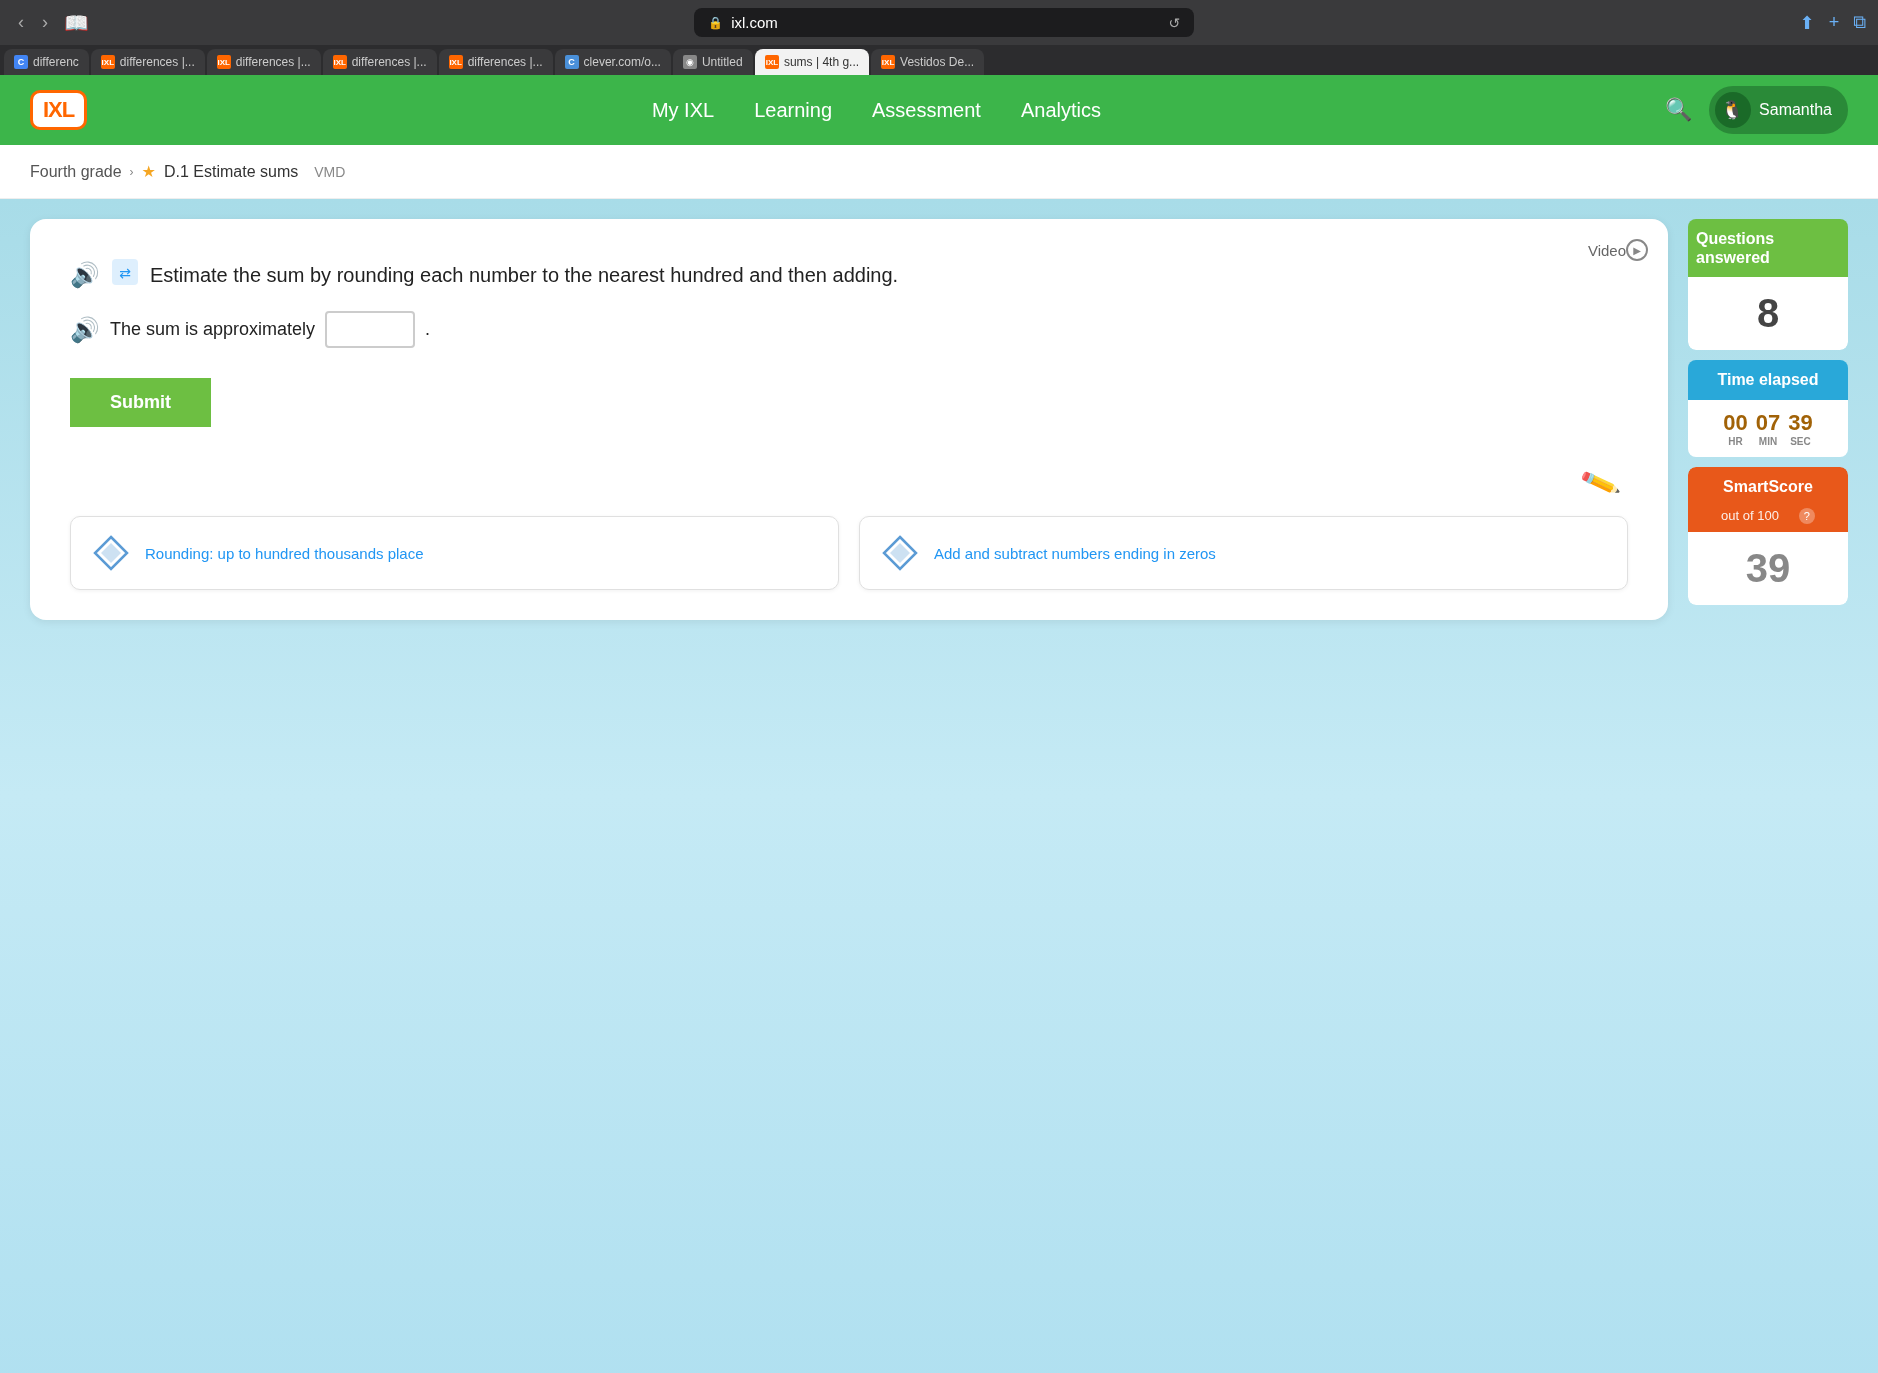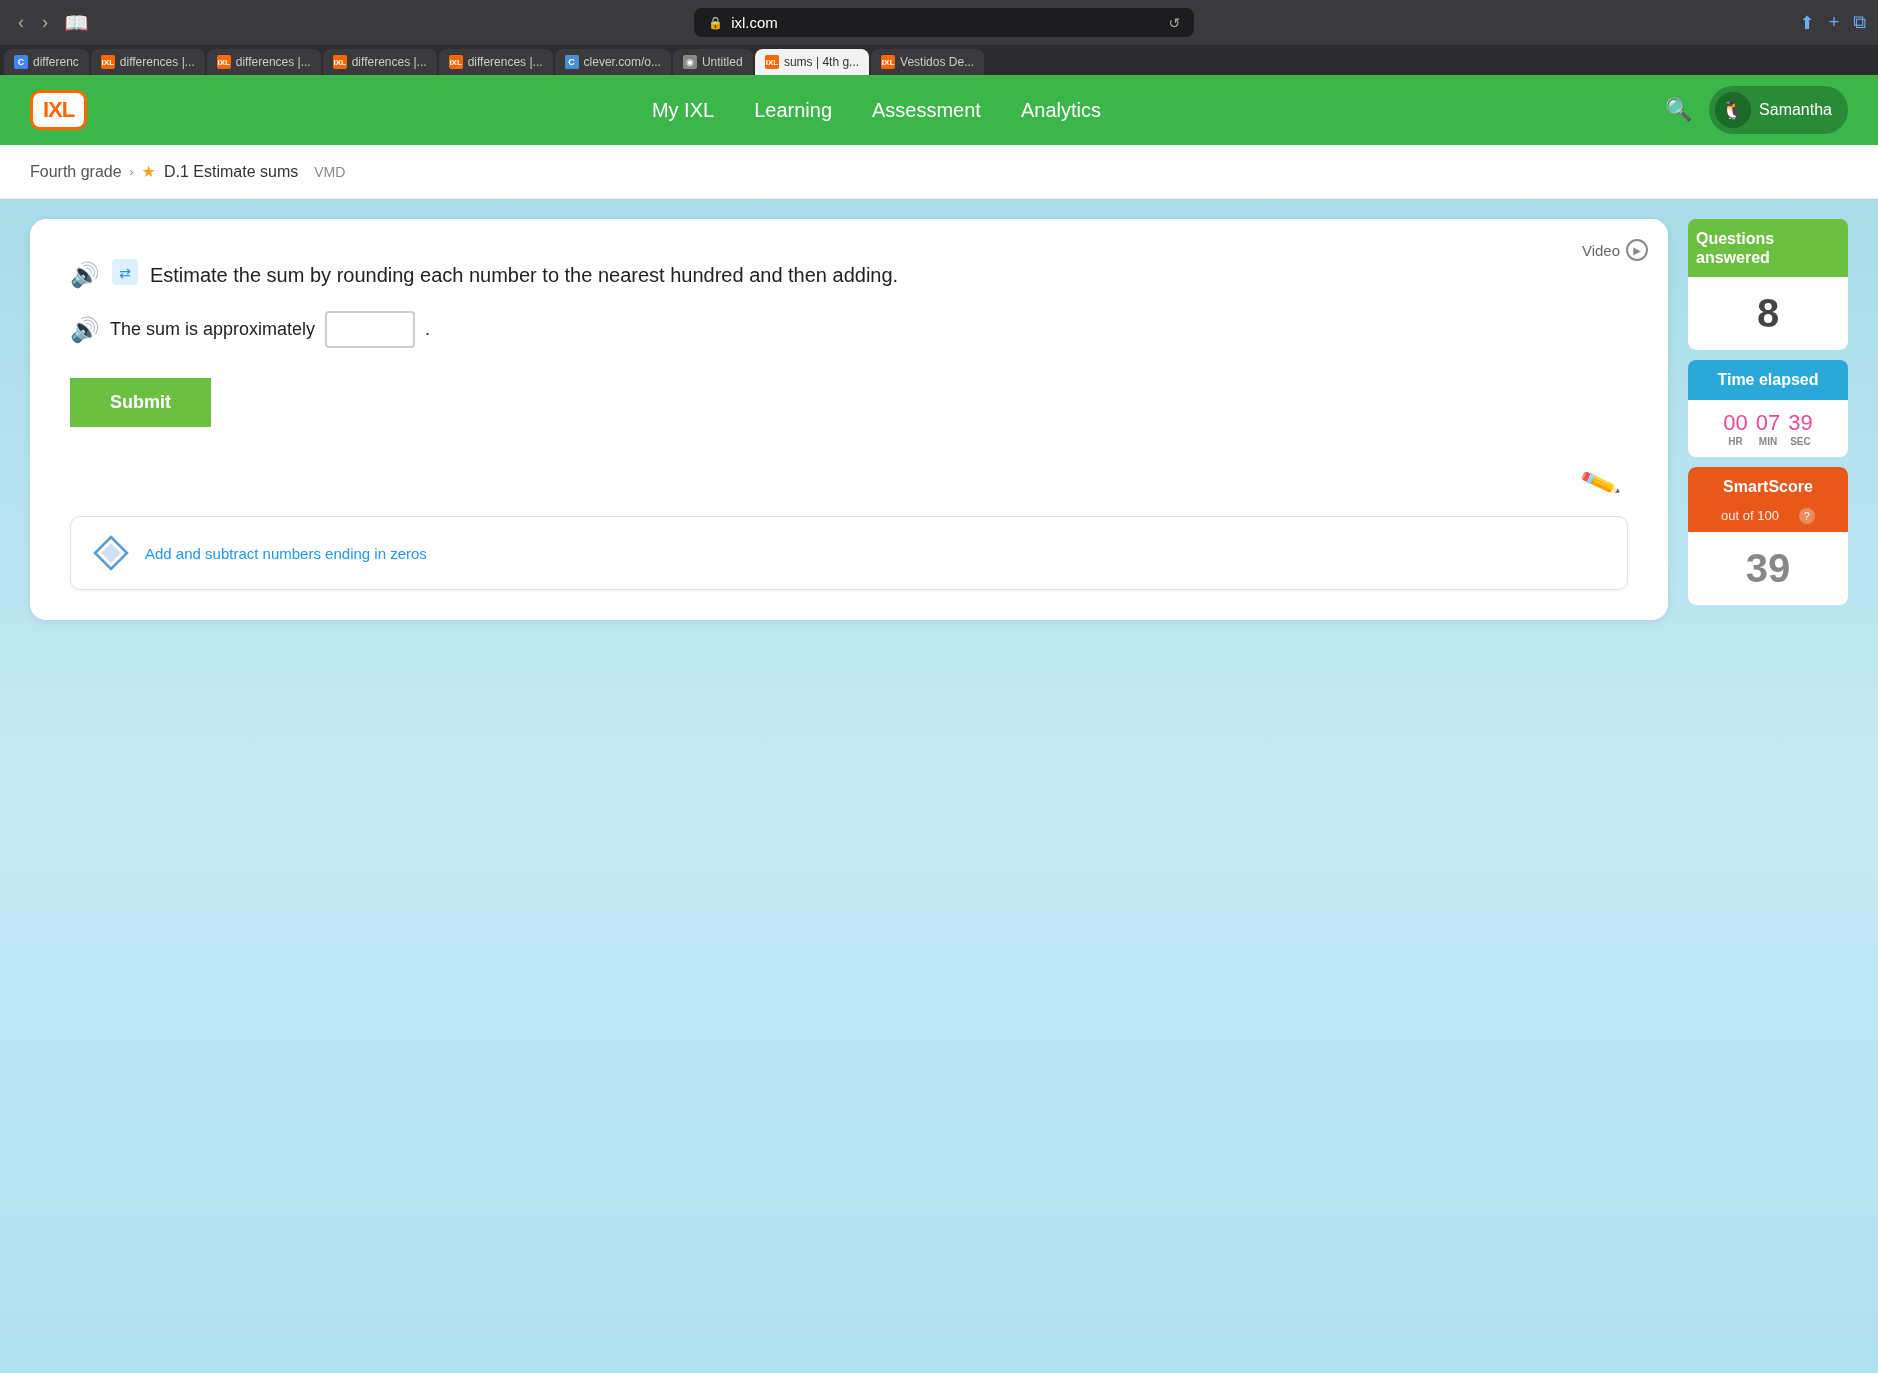"Video" .video-btn { gap: 6px -> none }
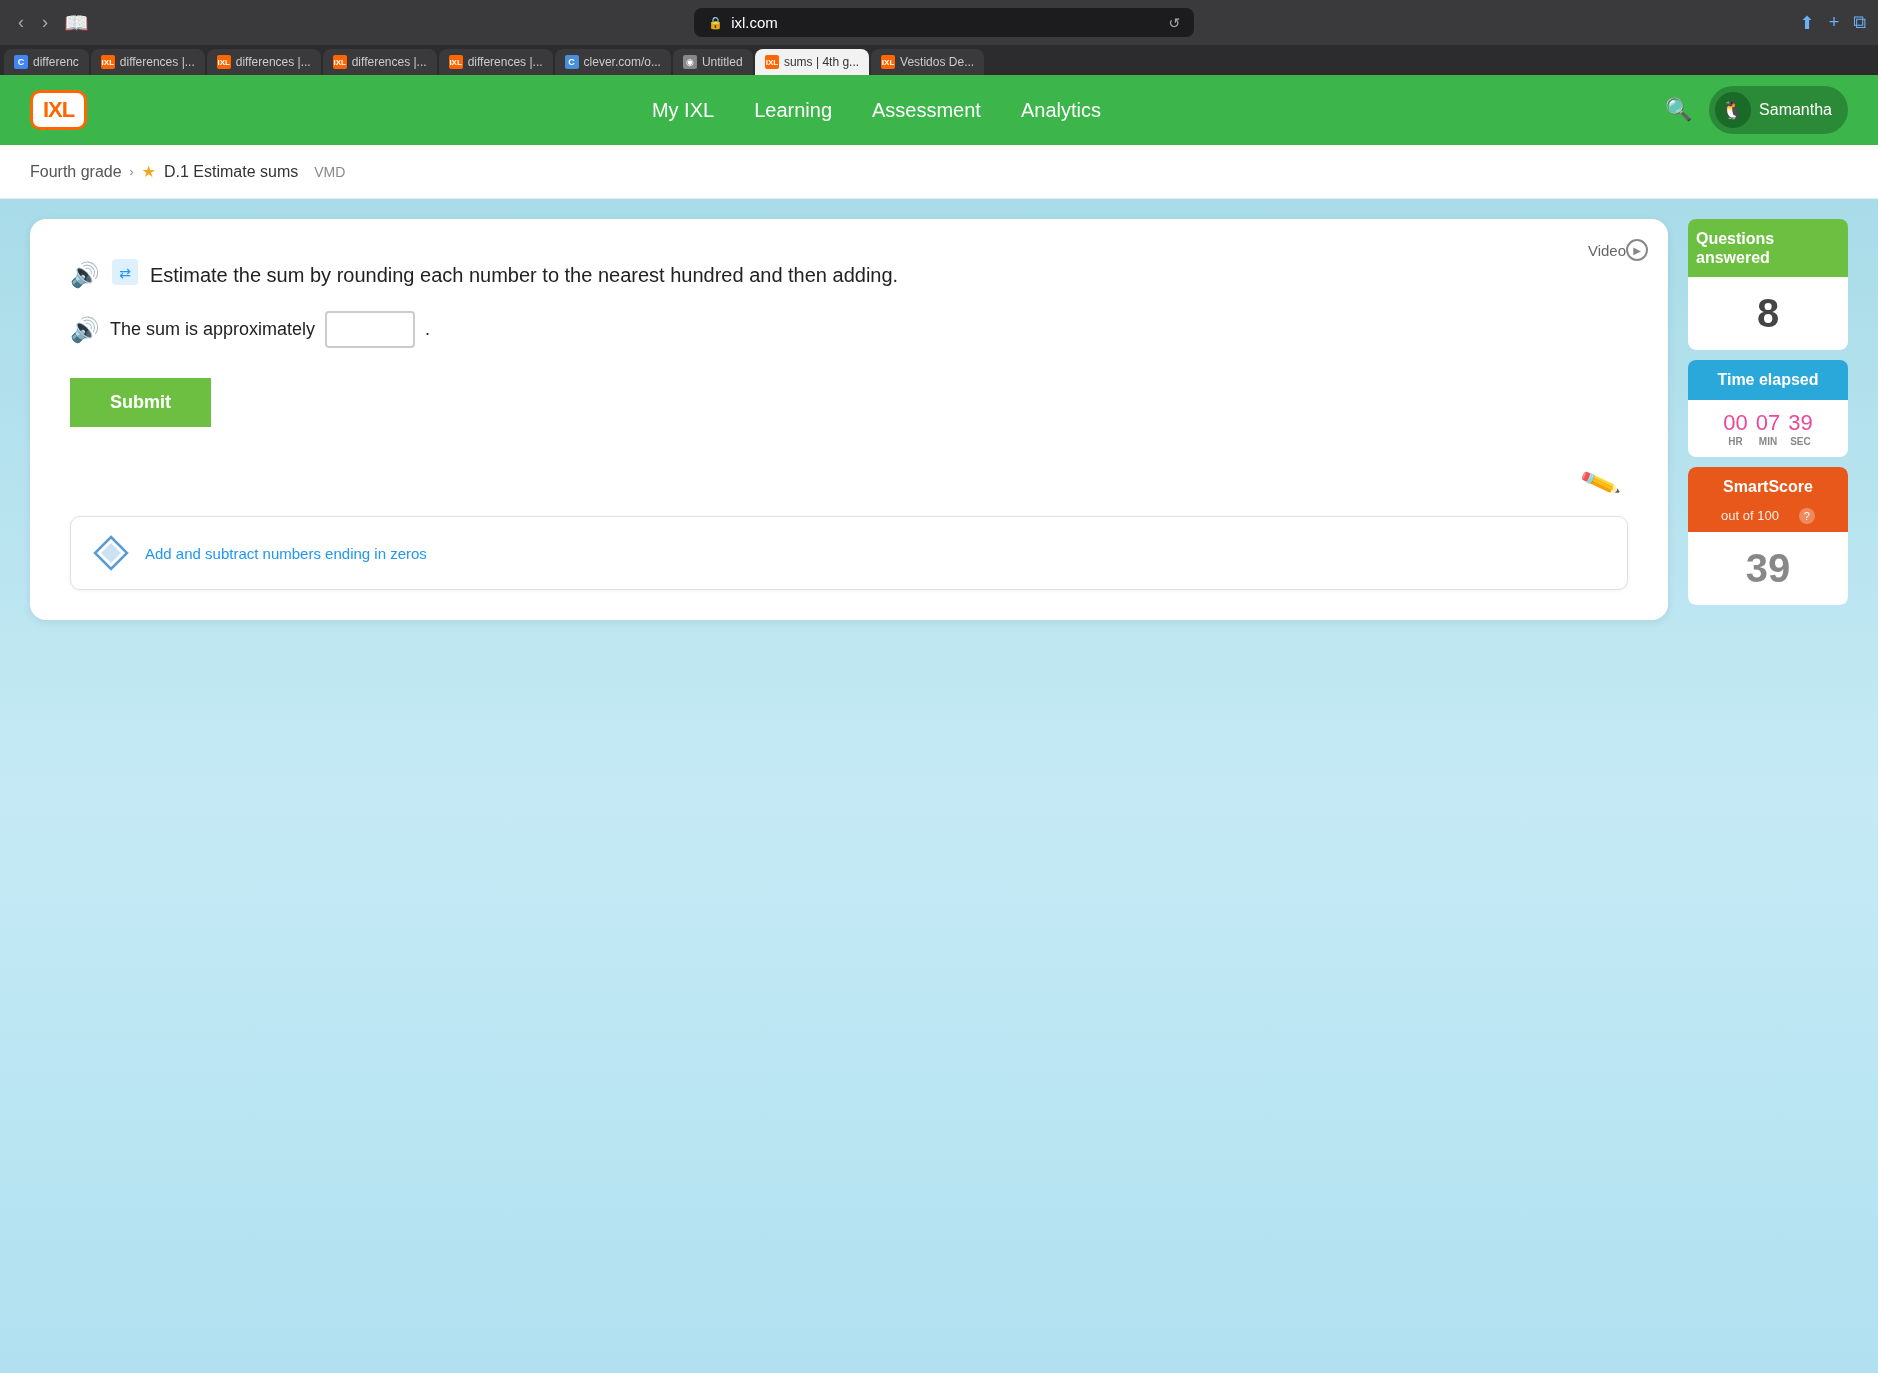"00" .time-number { color: #ec4899 -> #a16207; font-weight: 400 -> 700 }
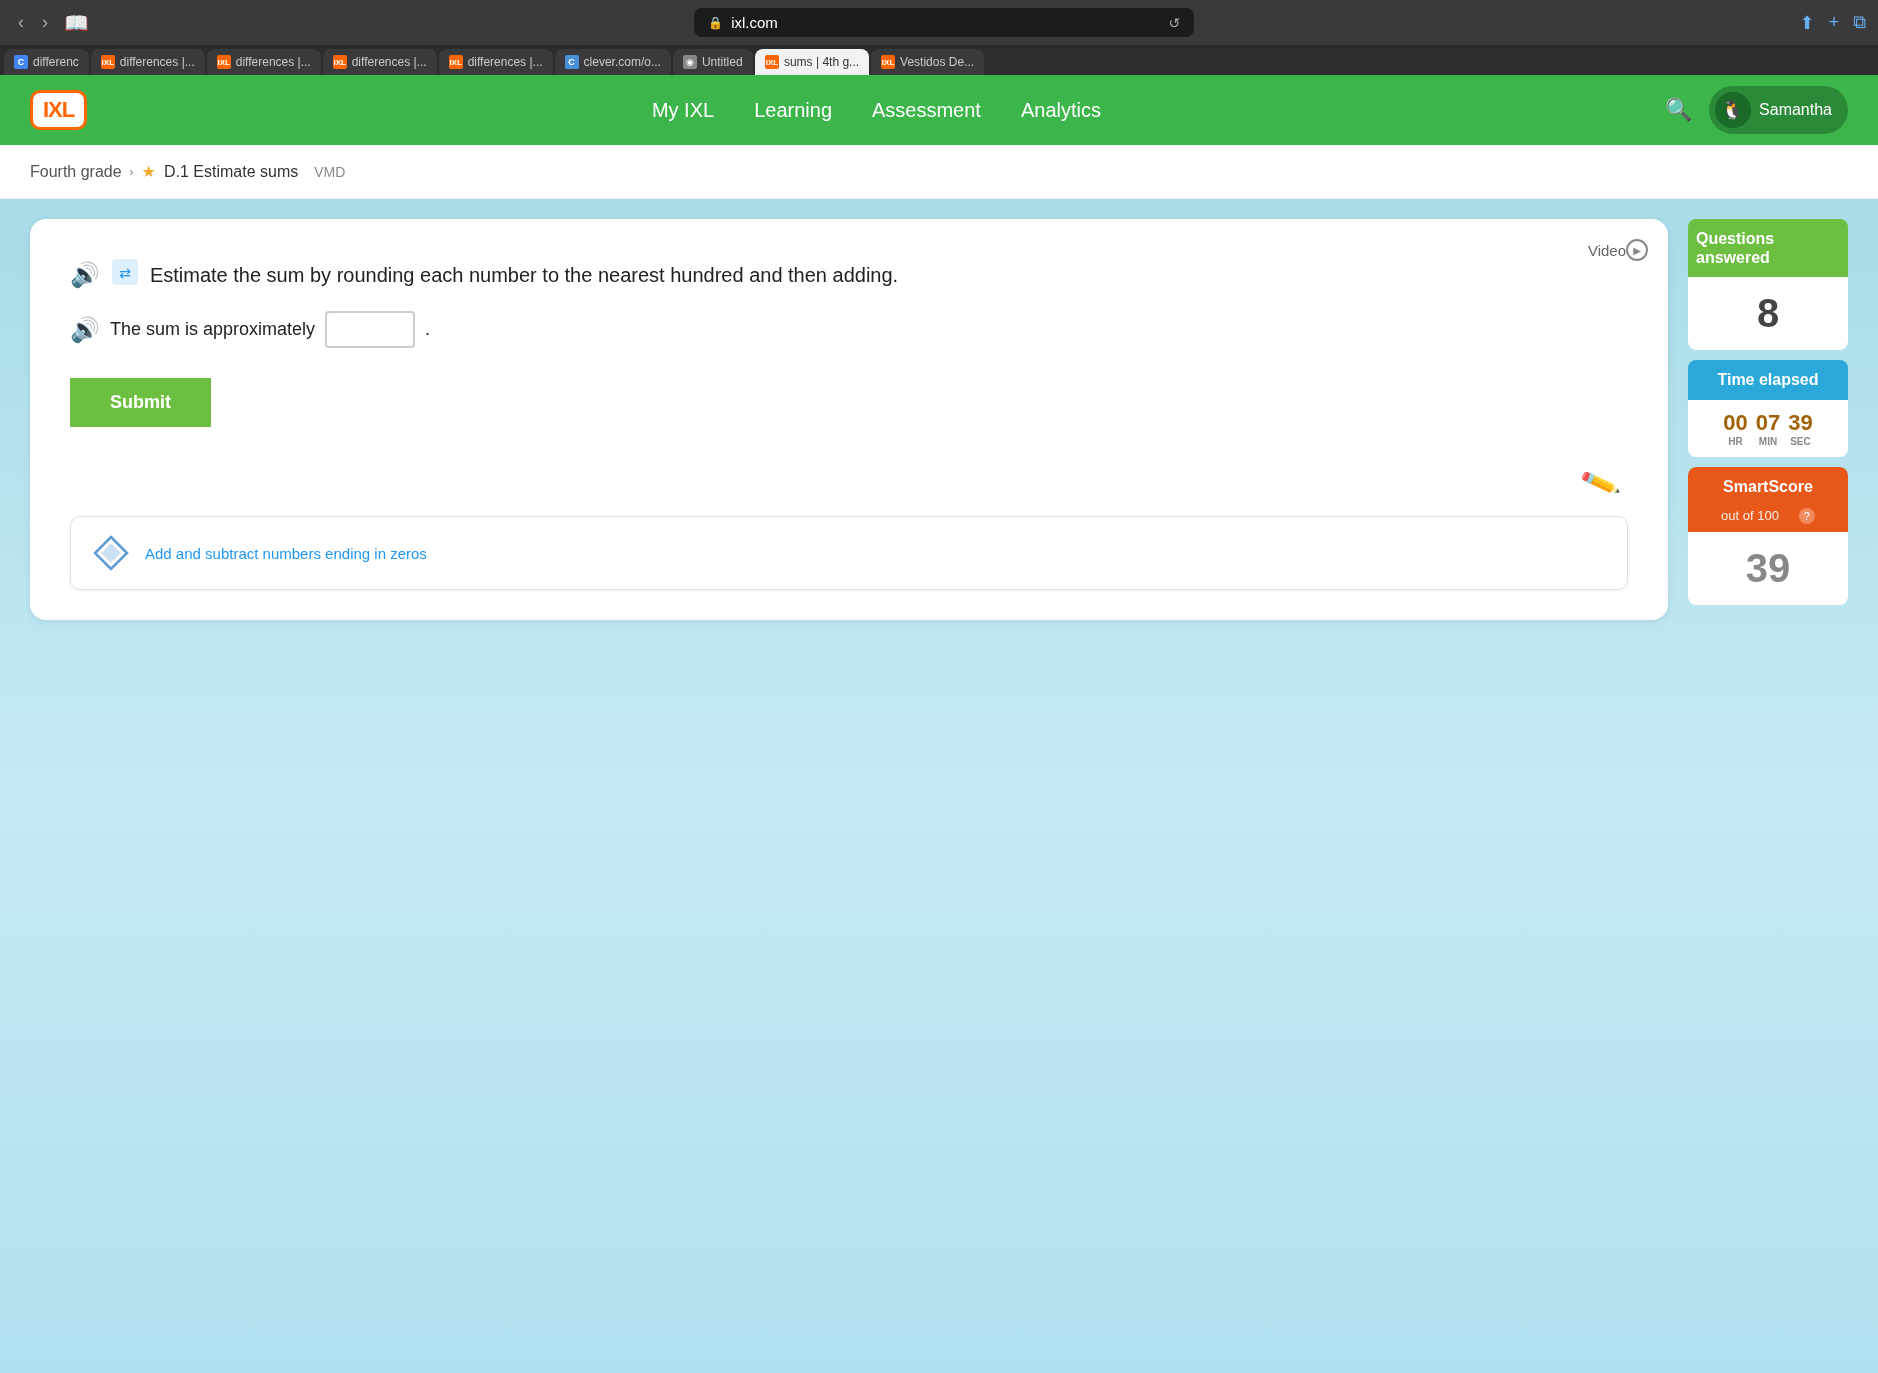"Rounding: up to hundred thousands" div.resource-card { html: none -> <div> <svg> <polygon></polygon> <polygon></polygon> </svg> <span>Rounding: up to hundred thousands place</span> </div> }
